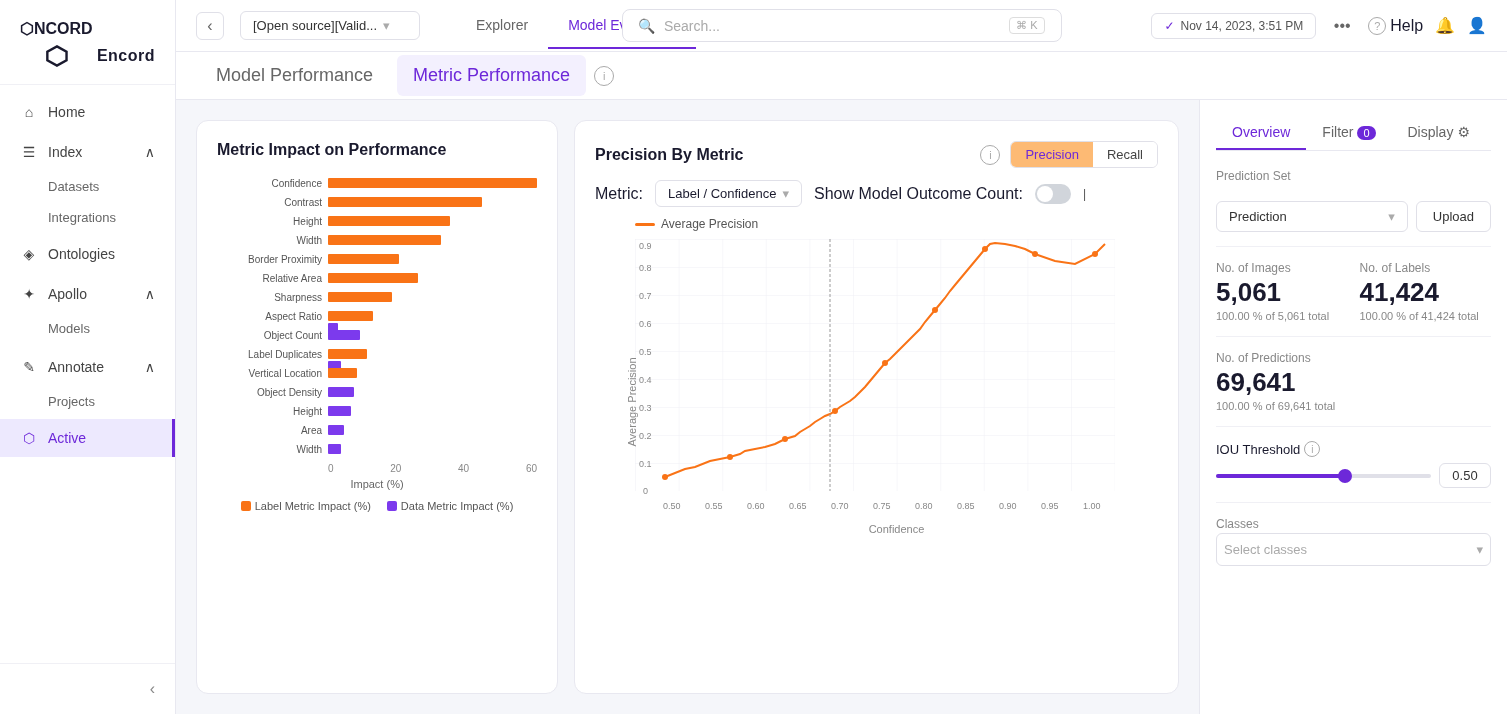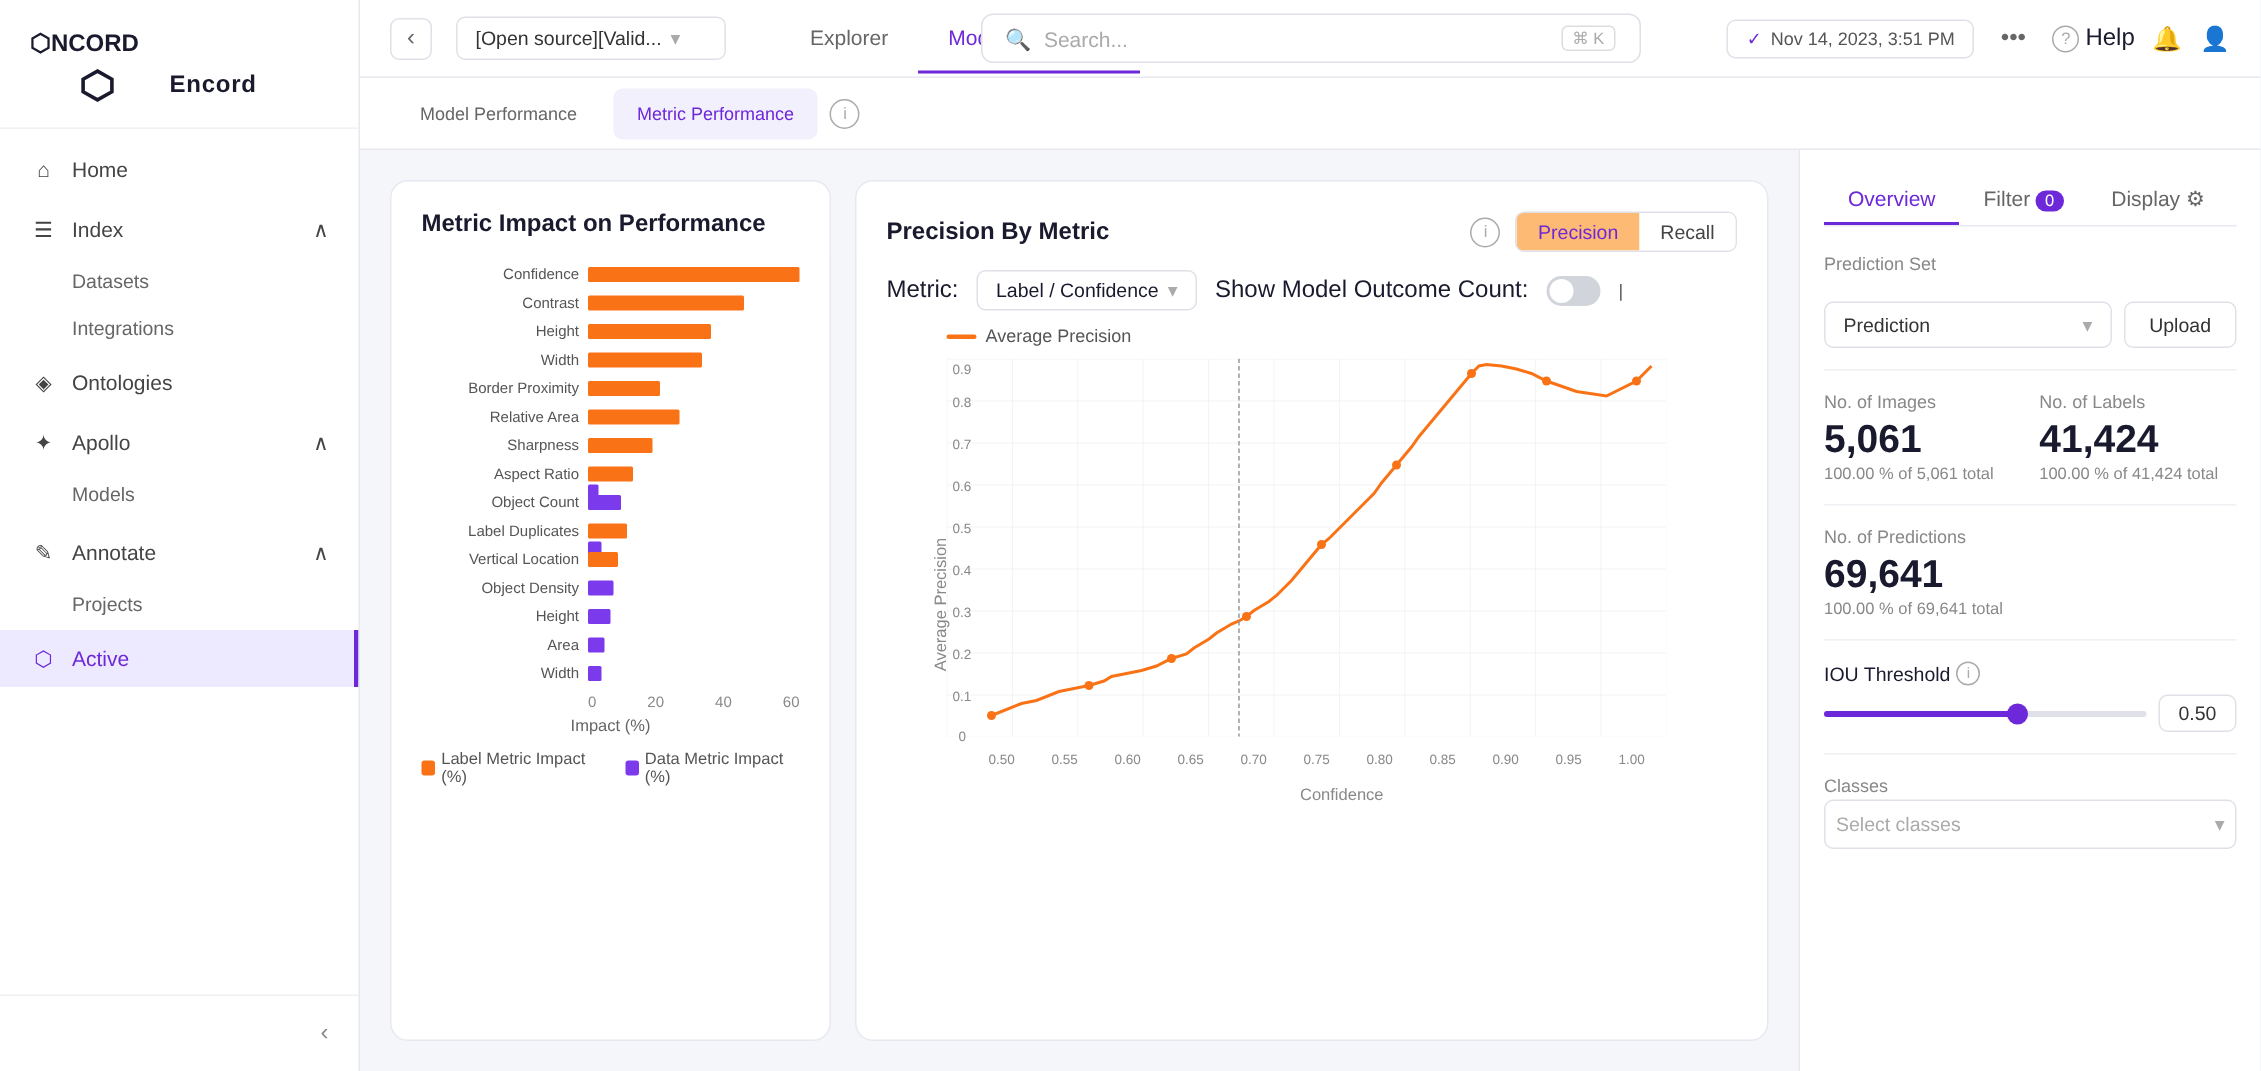"⬡NCORD" .sidebar { width: 240px -> 176px }
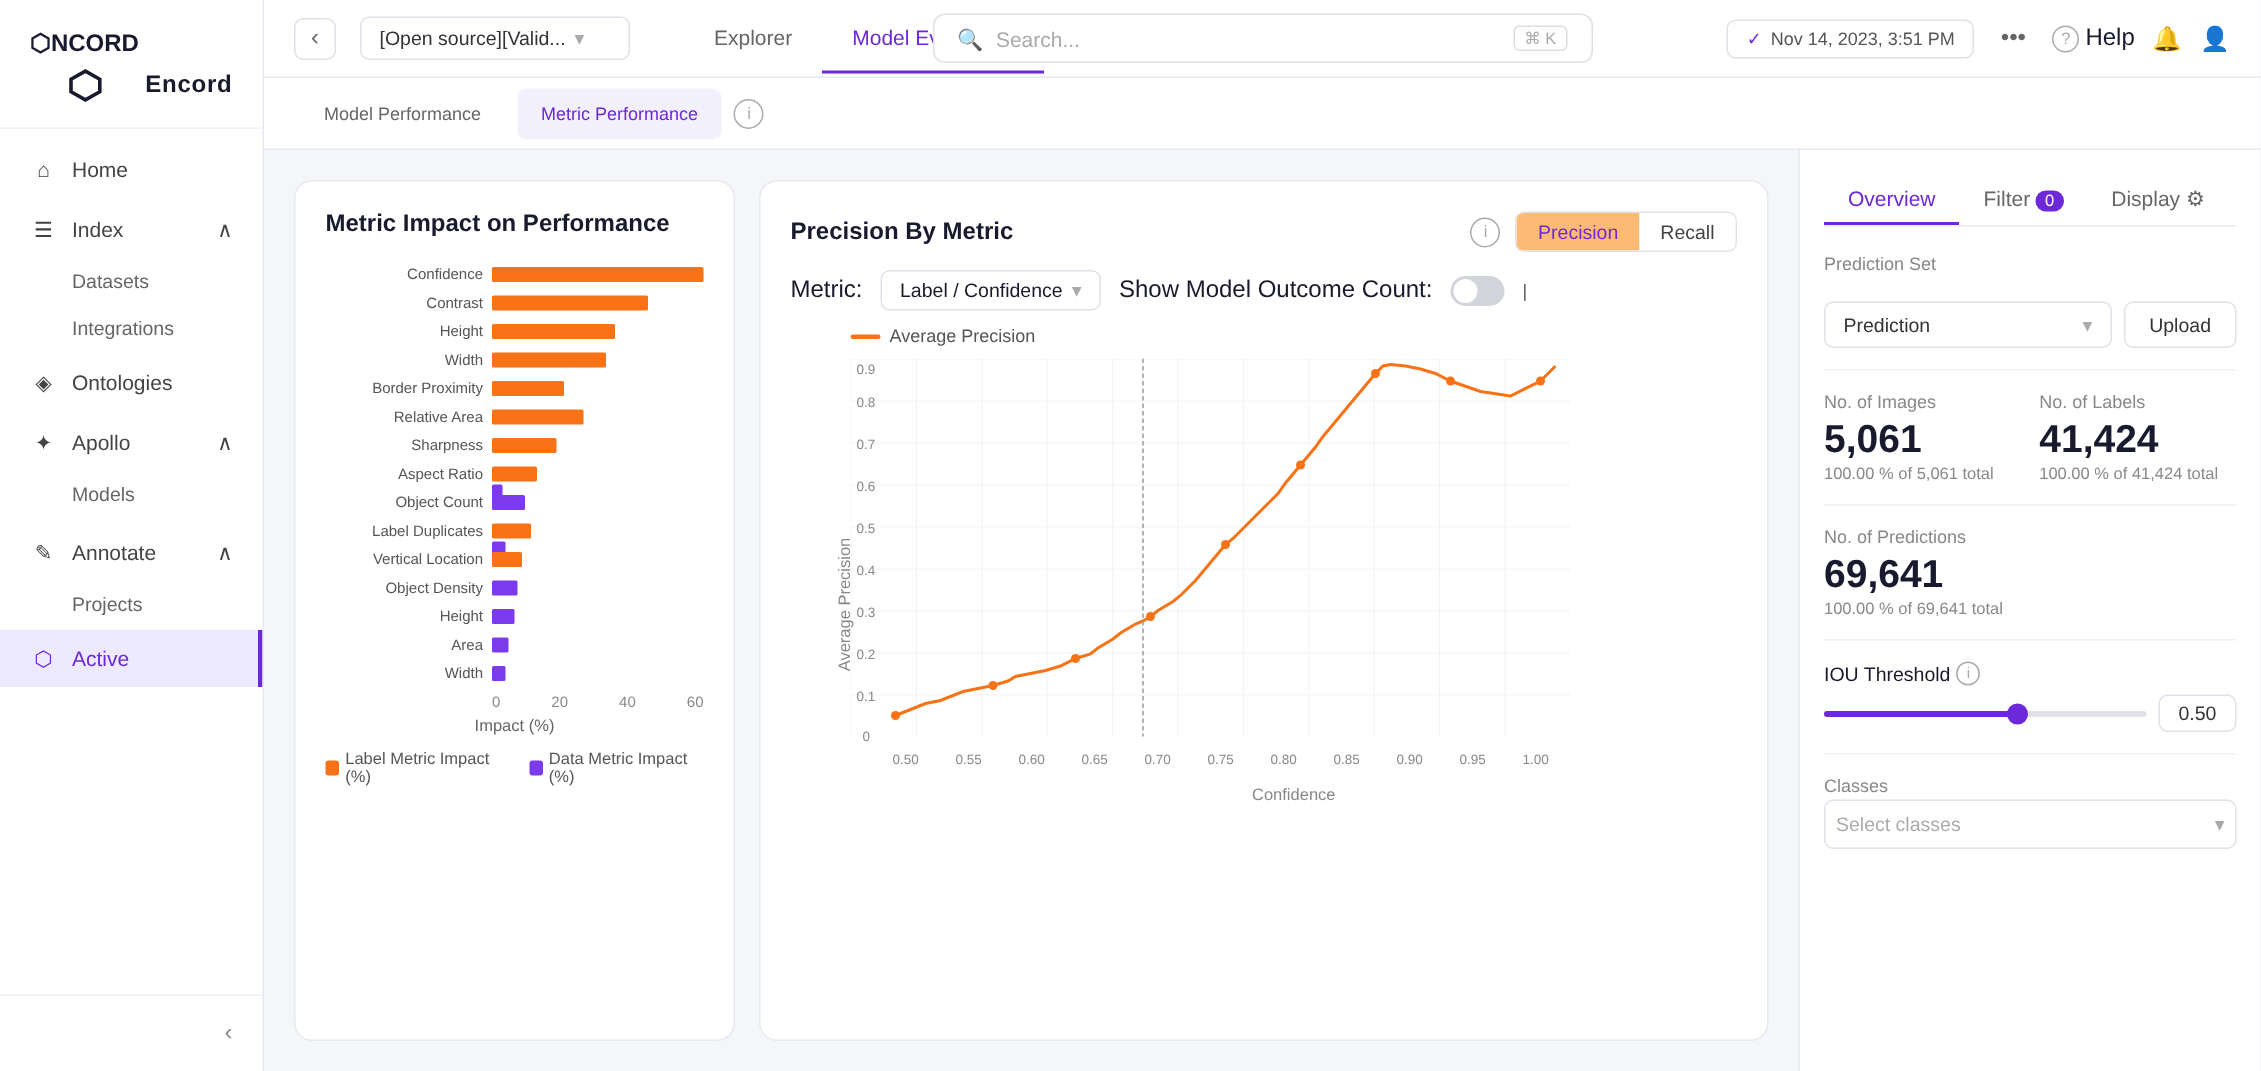"Model Performance" .subbar-tab { font-size: 12px -> 18px }
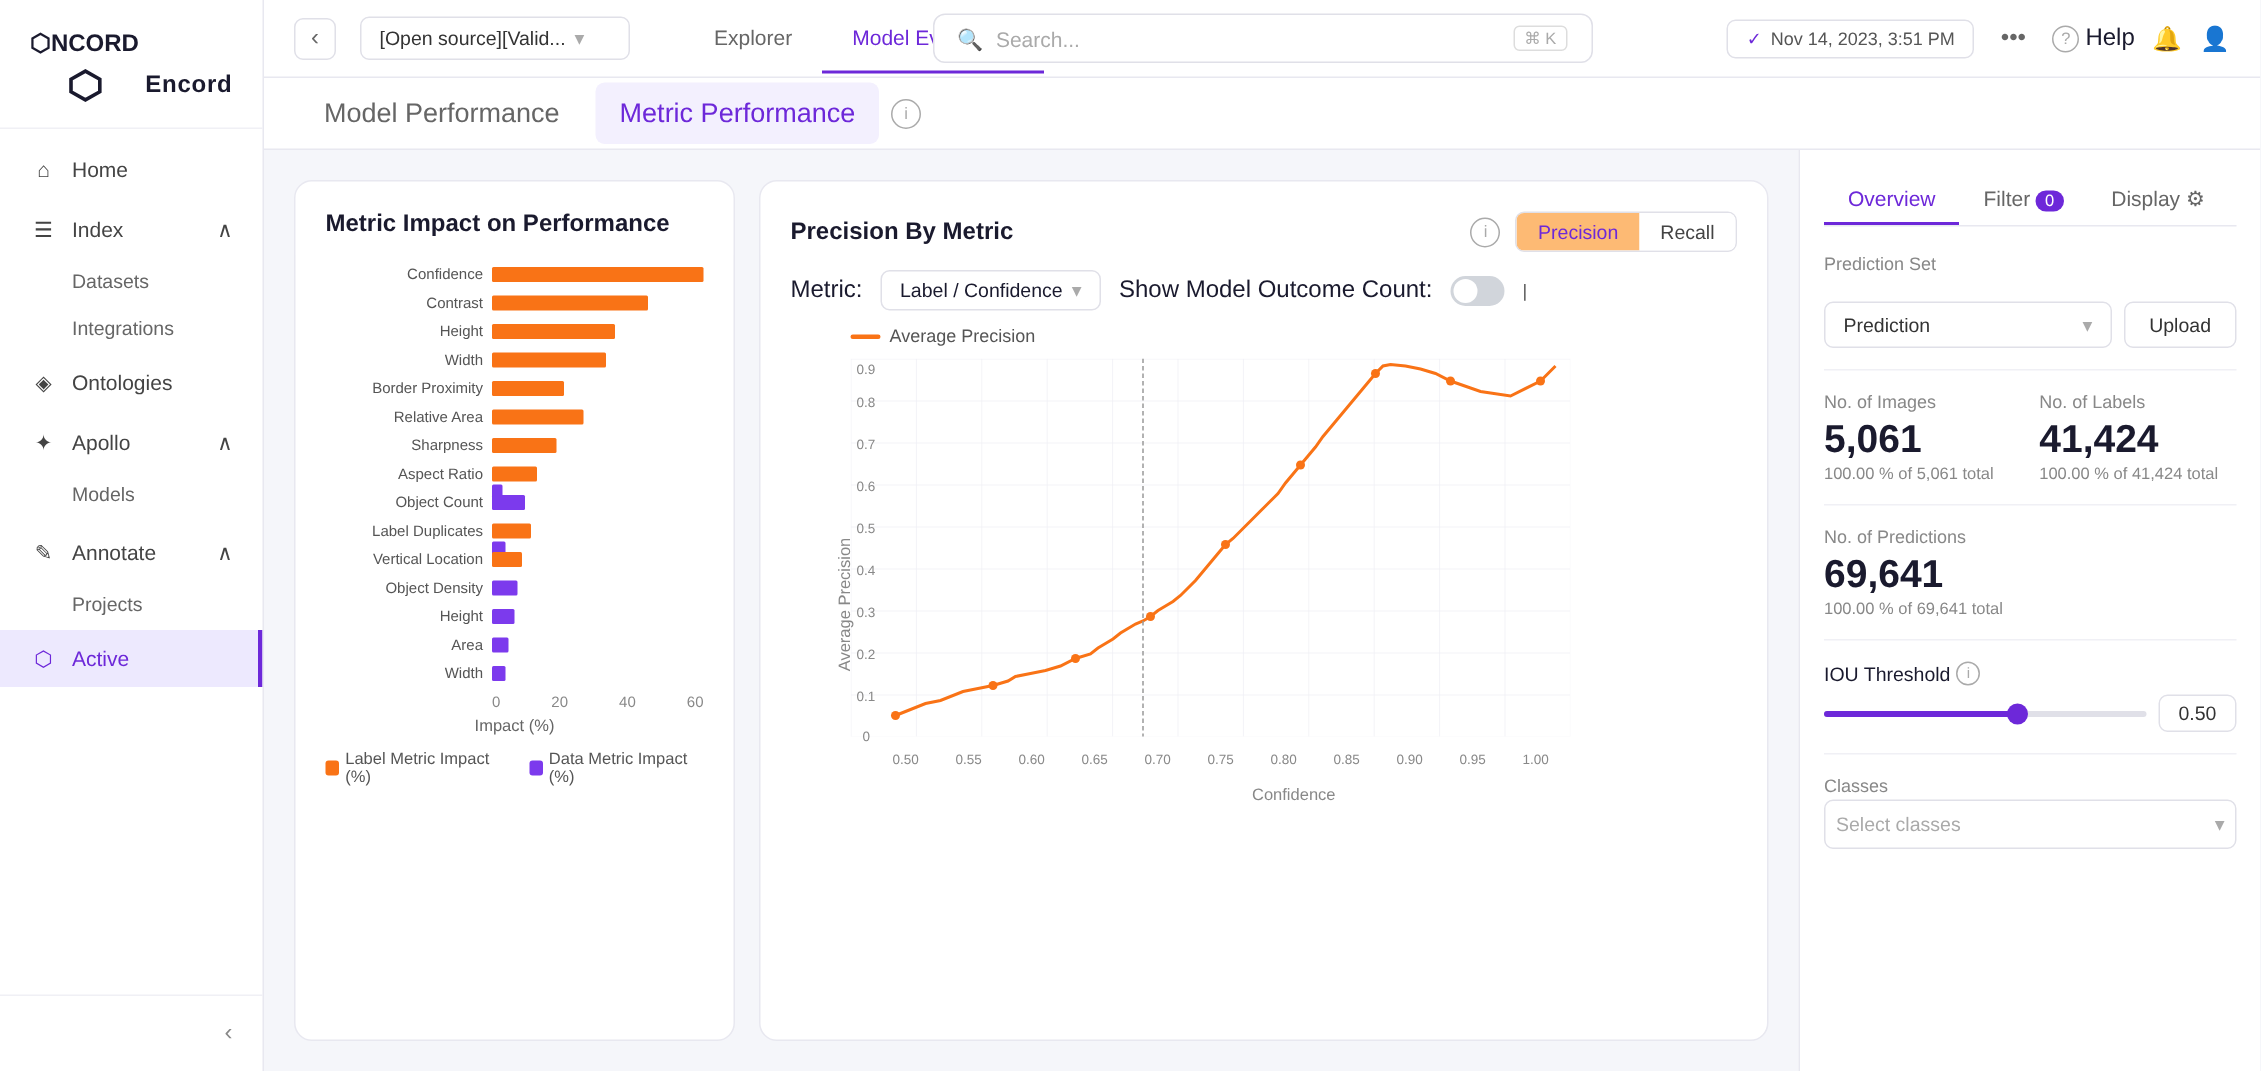"Metric Impact on Performance" .metric-card { width: 294px -> 362px }
